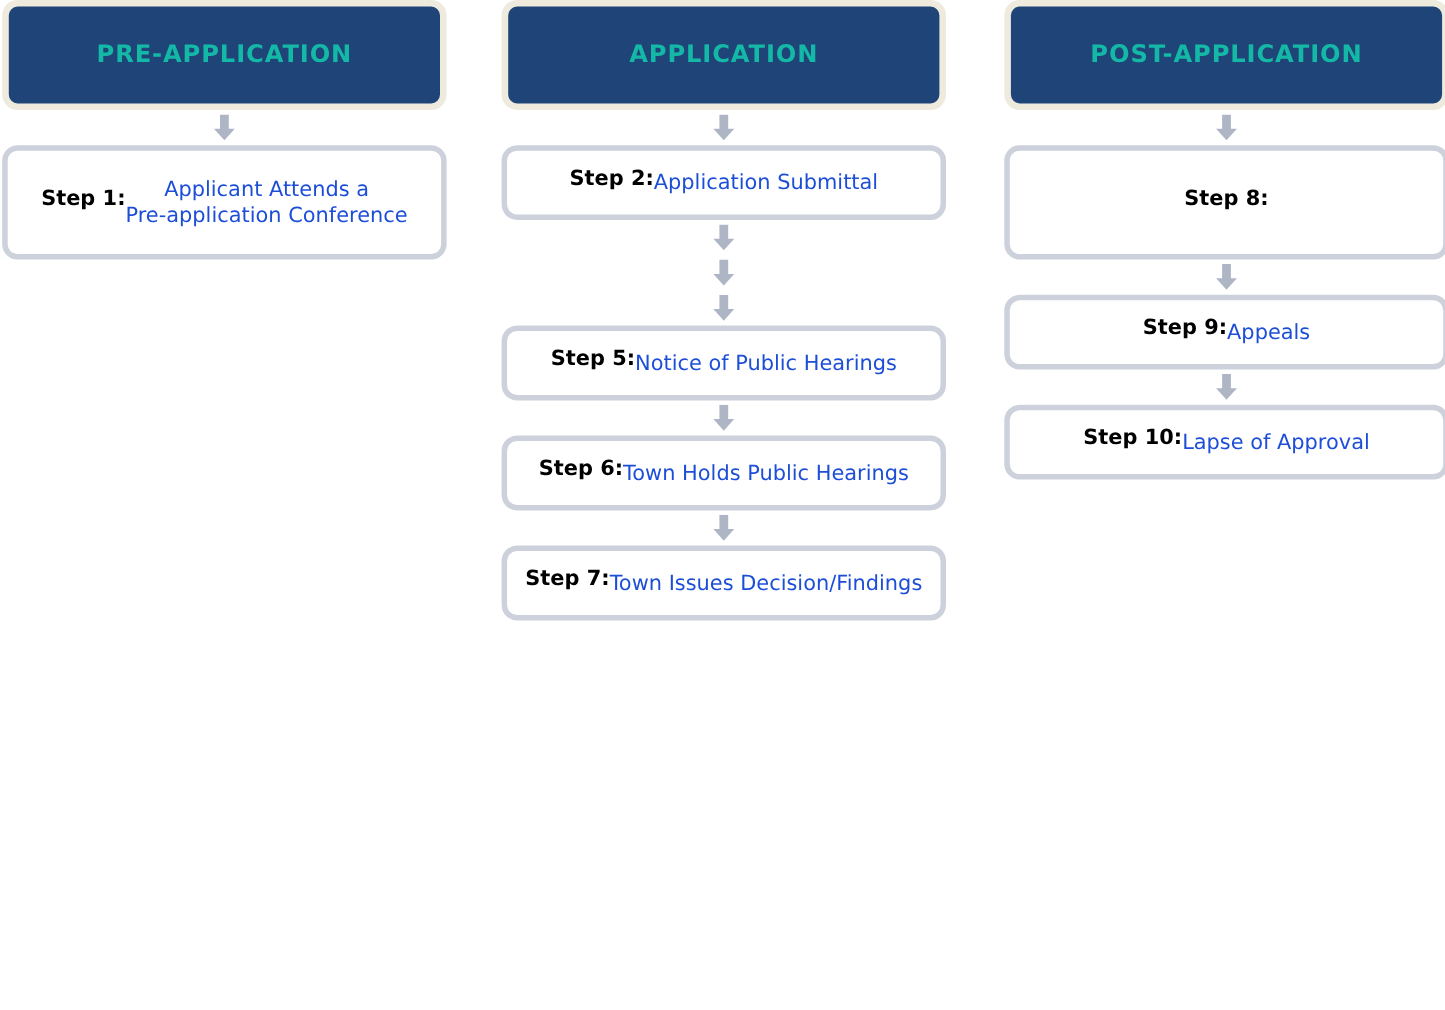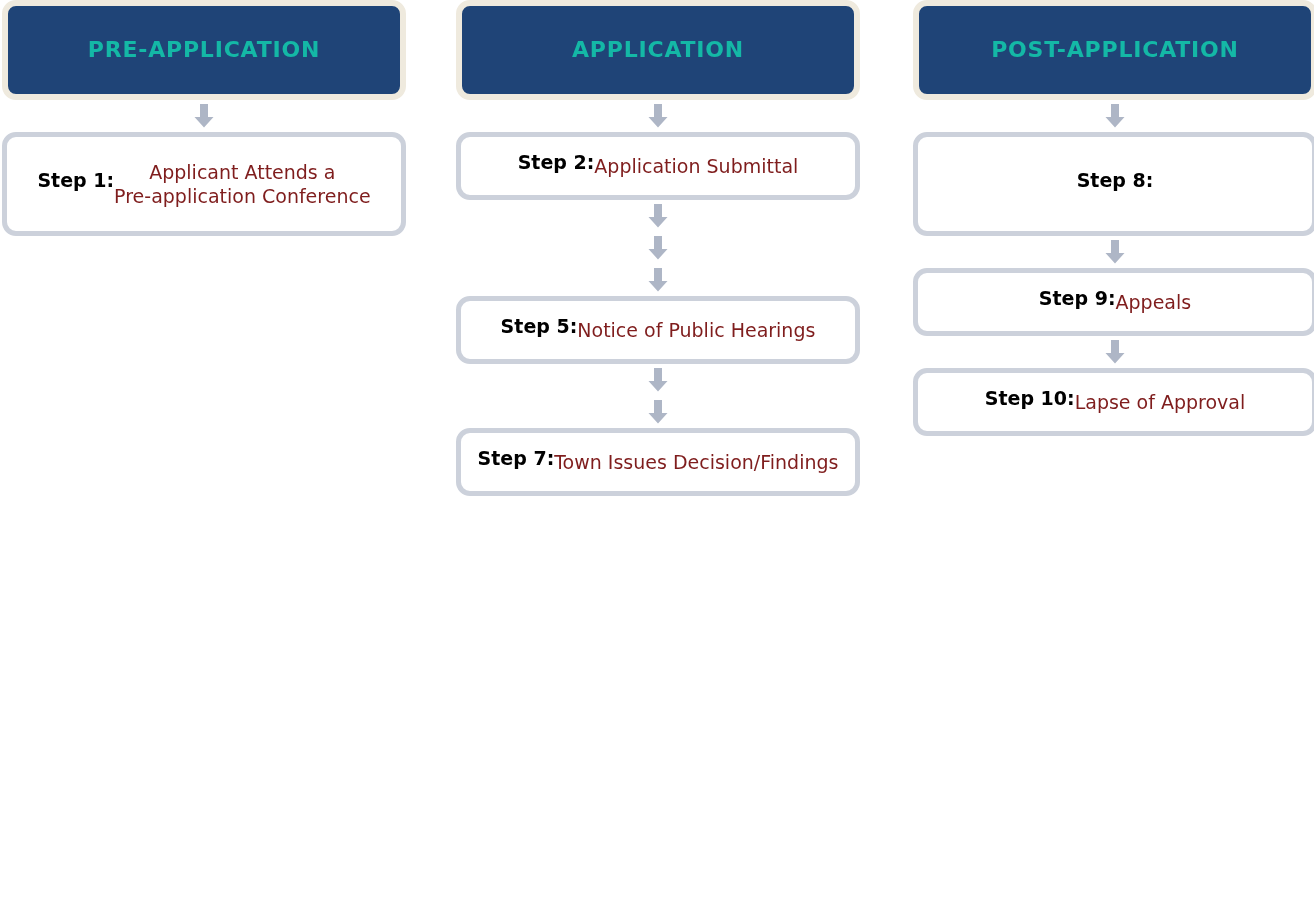"Applicant Attends a" .step-text { color: #7f1d1d -> #1d4ed8 }
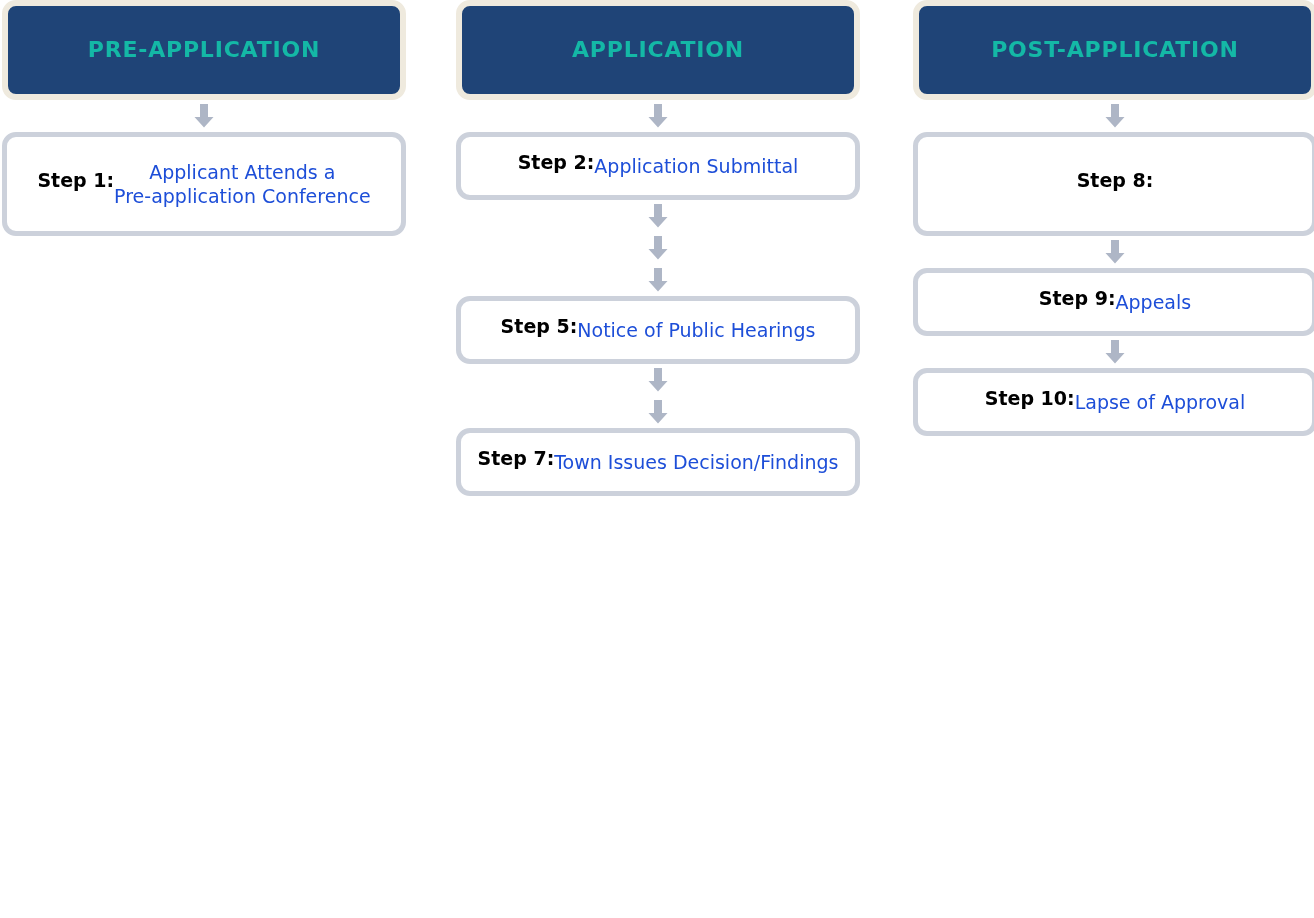"Step 6:" div.step-card { html: none -> <div> <div>Step 6:</div> <div>Town Holds Public Hearings</div> </div> }
